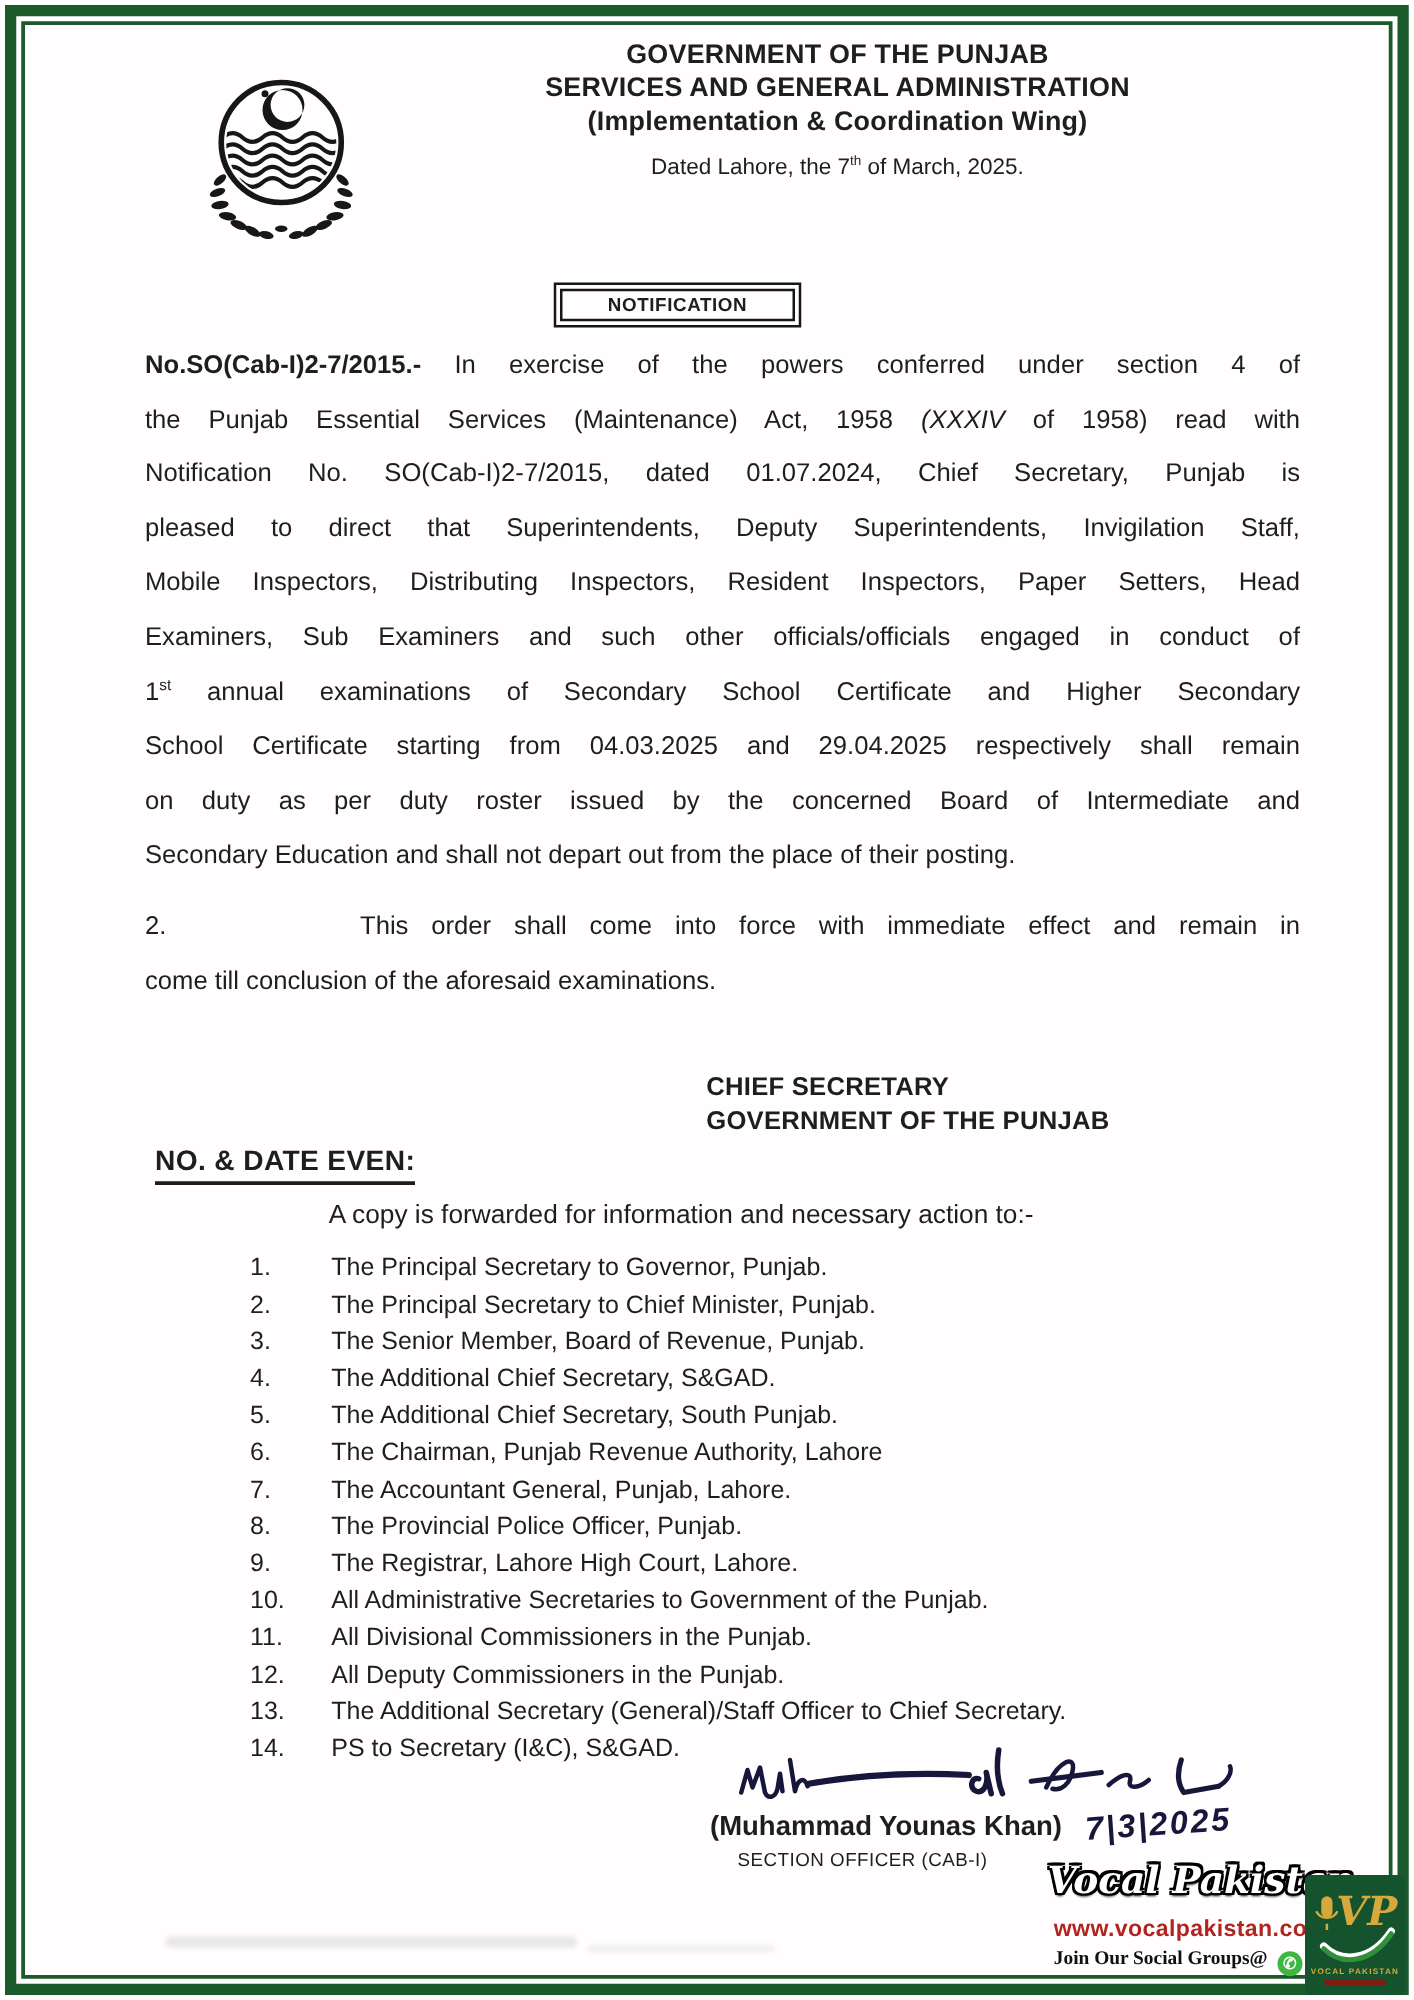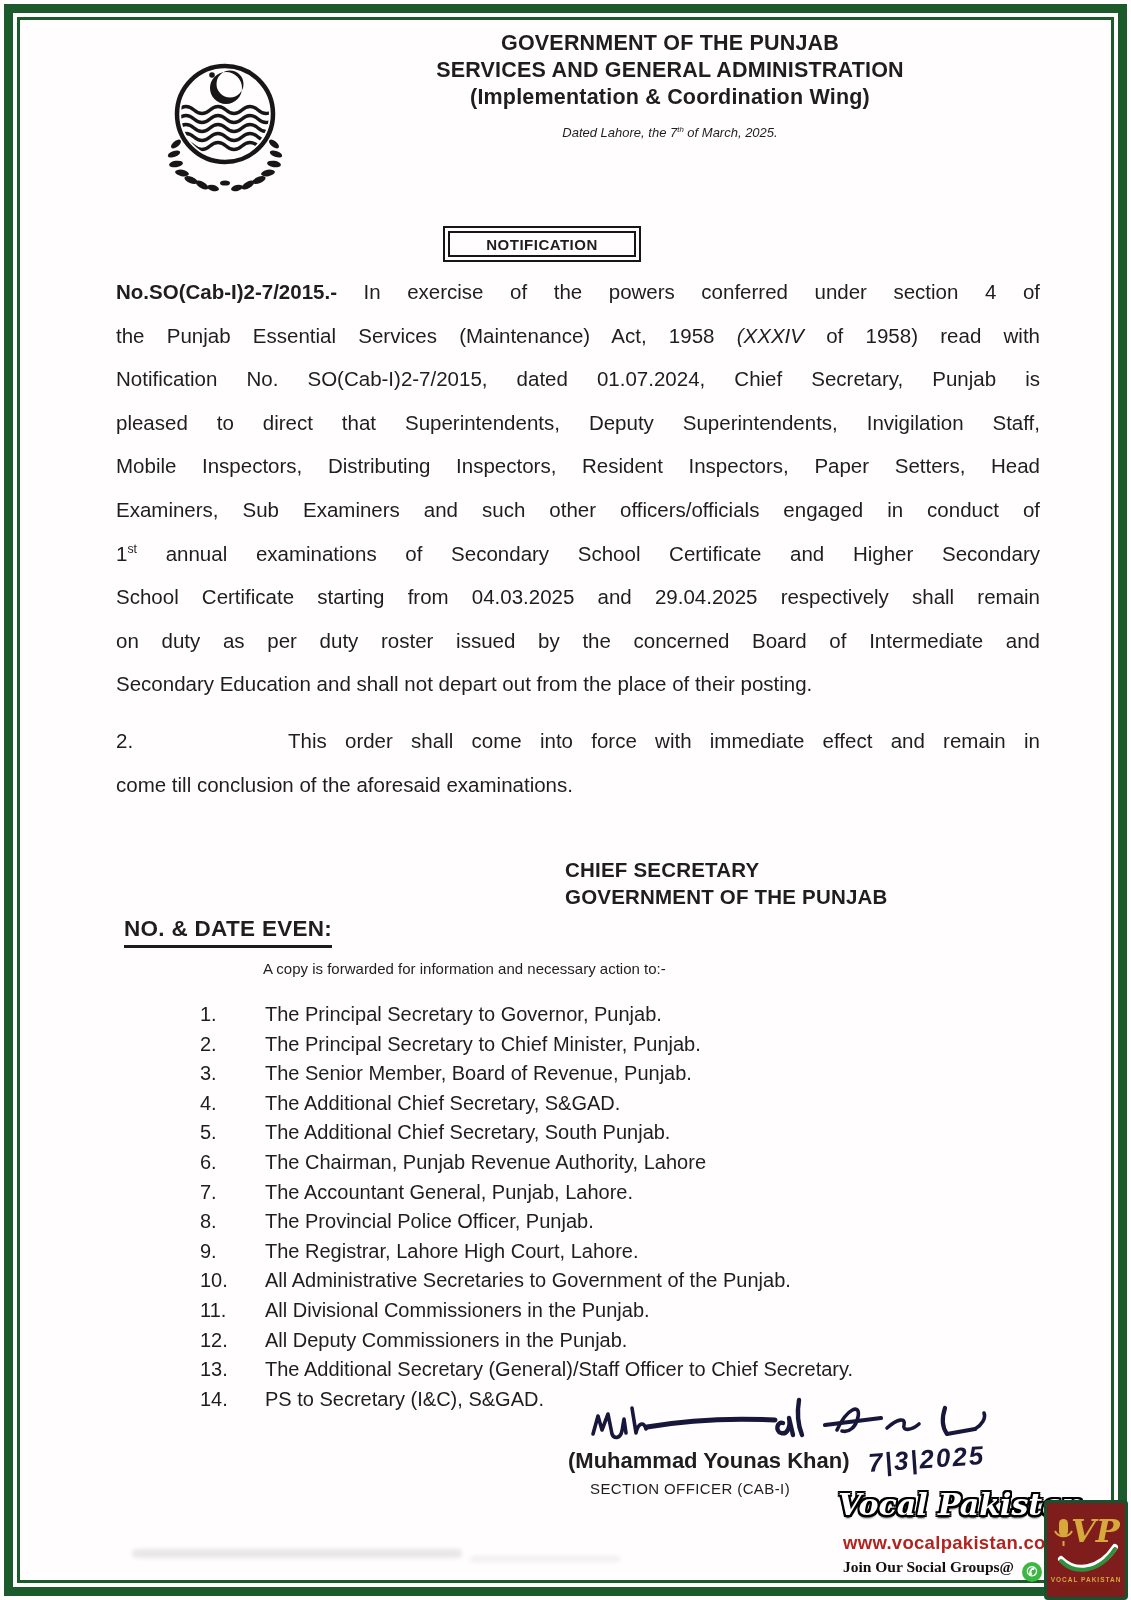"Dated Lahore, the 7th of" .dateline { font-size: 13px -> 18px; font-style: italic -> none }
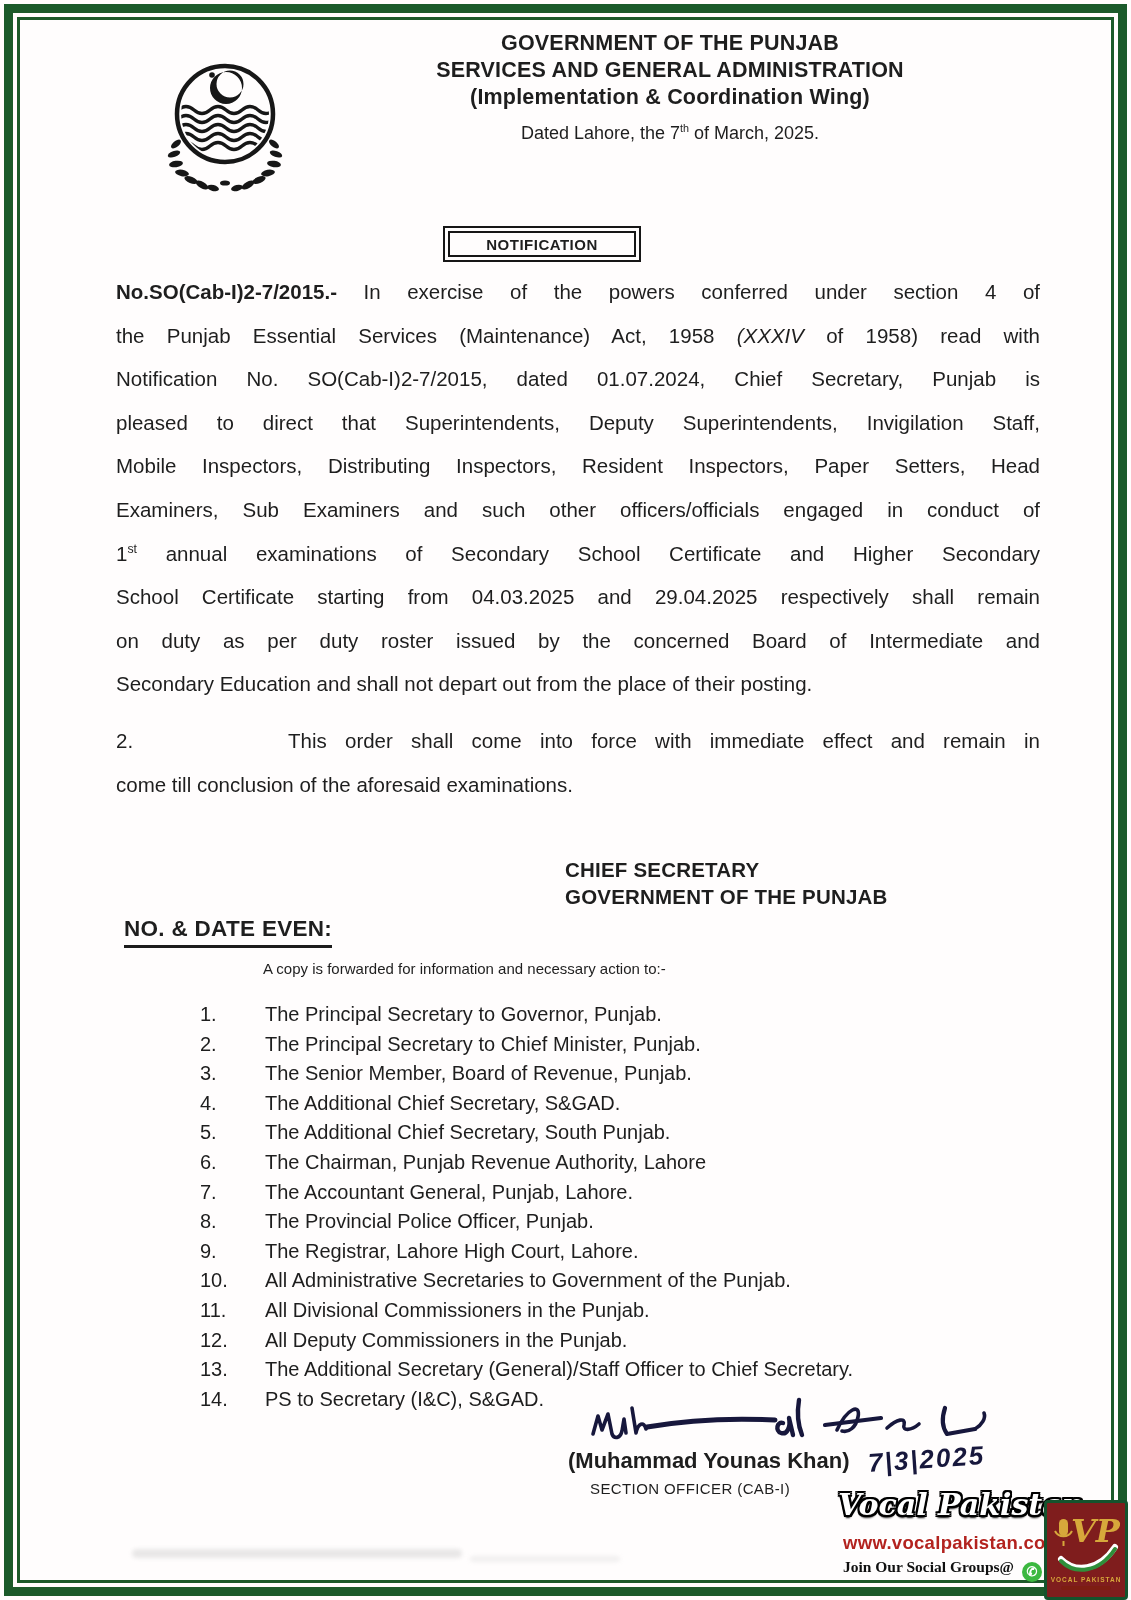"Examiners, Sub Examiners and such" div.jline { text: officers/officials -> officials/officials }
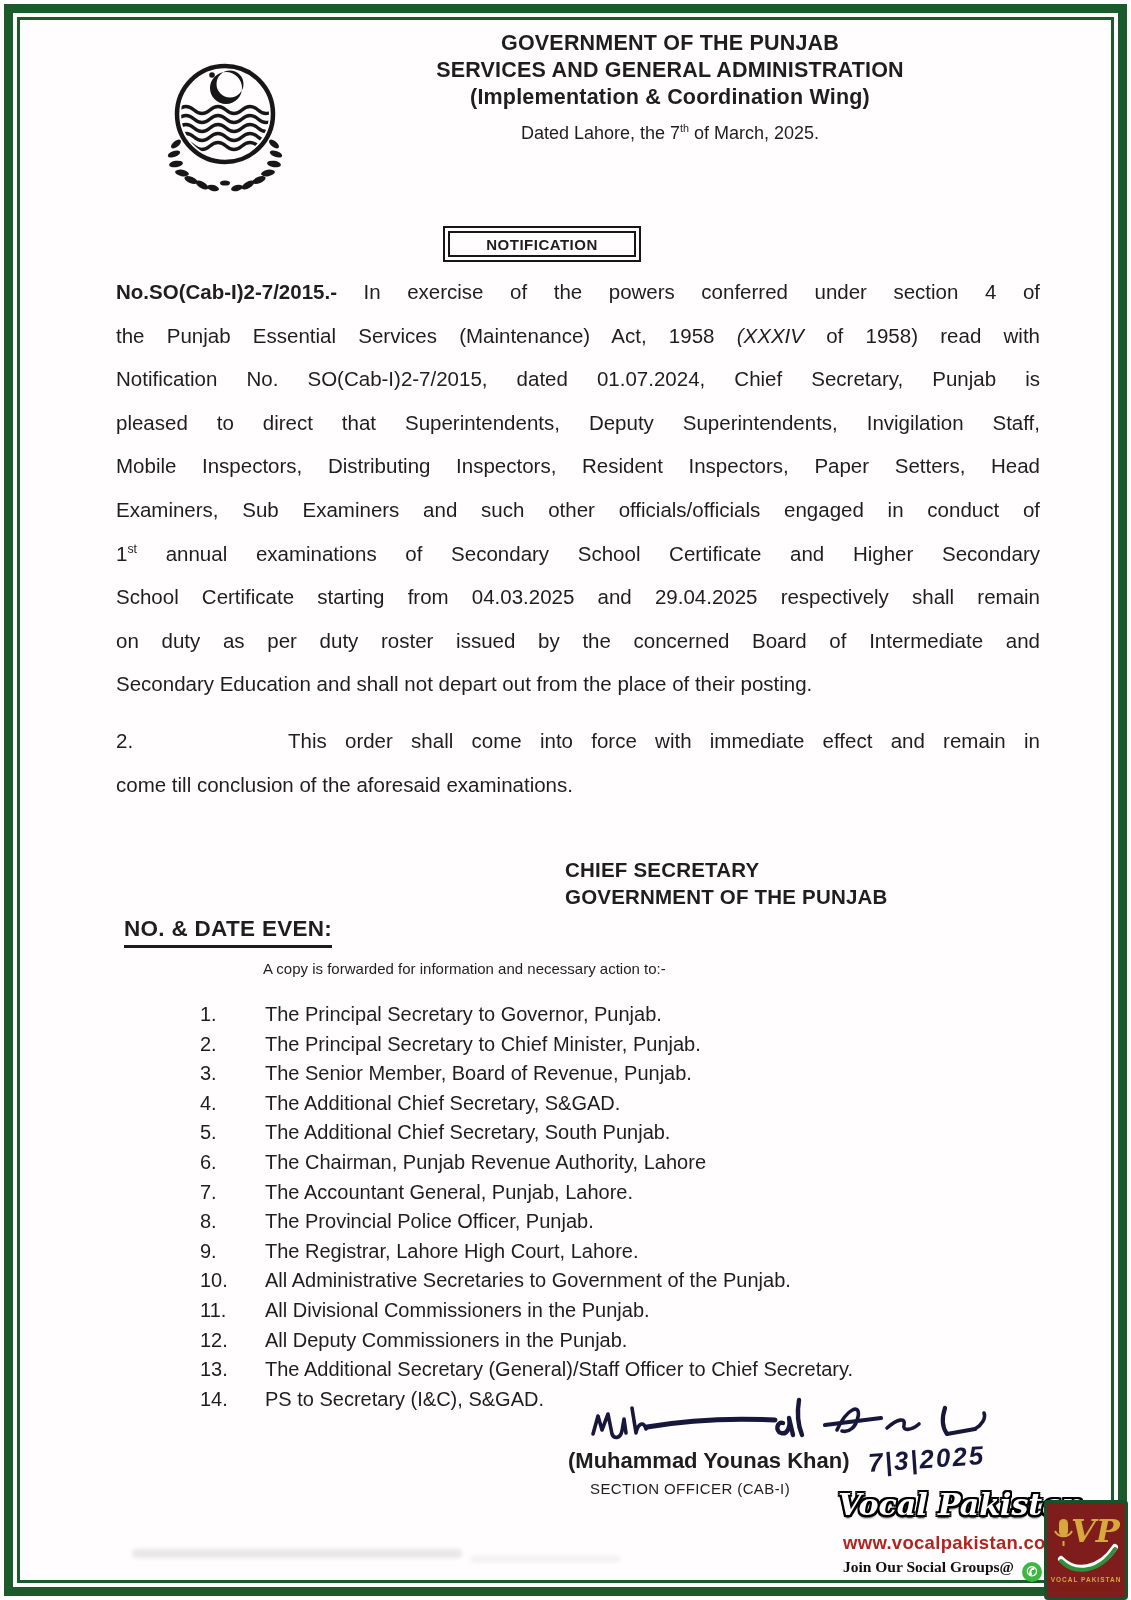"A copy is forwarded for" .dist-intro { font-size: 15px -> 21px }
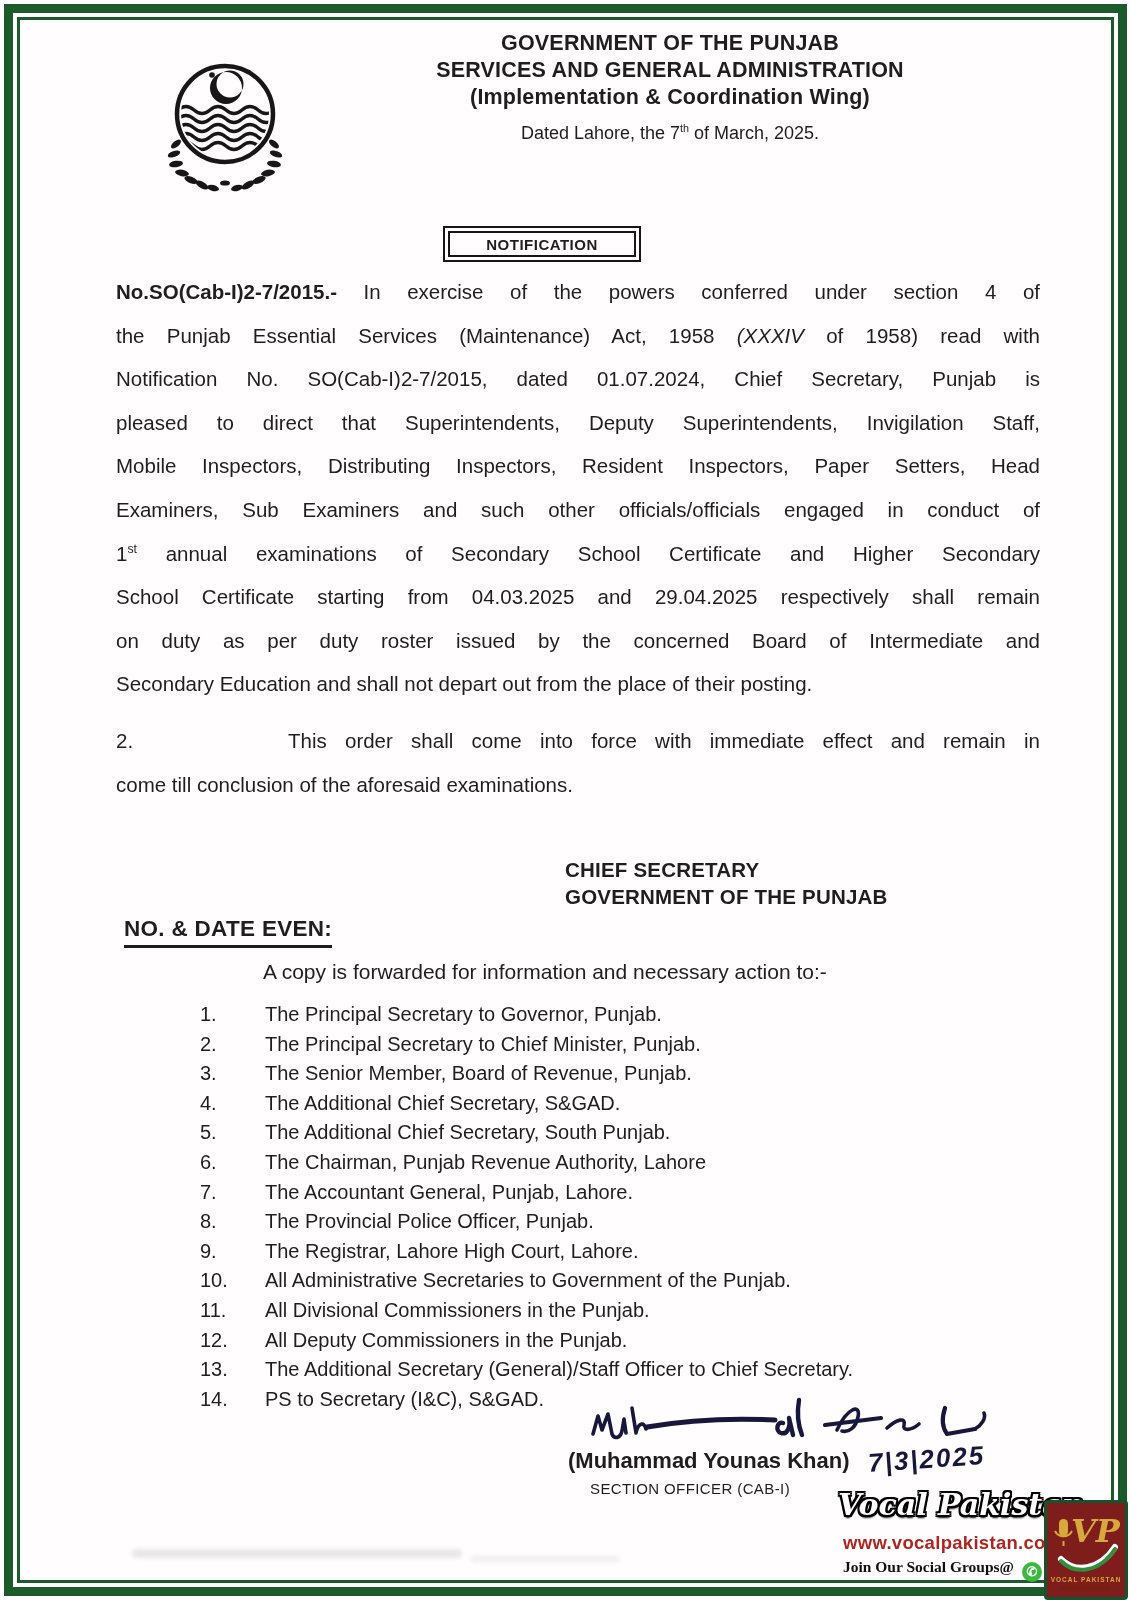"VP" .wm-logo { background: #7f1d1d -> #14532d; border: 3px solid #14532d -> 1px solid #14532d }
